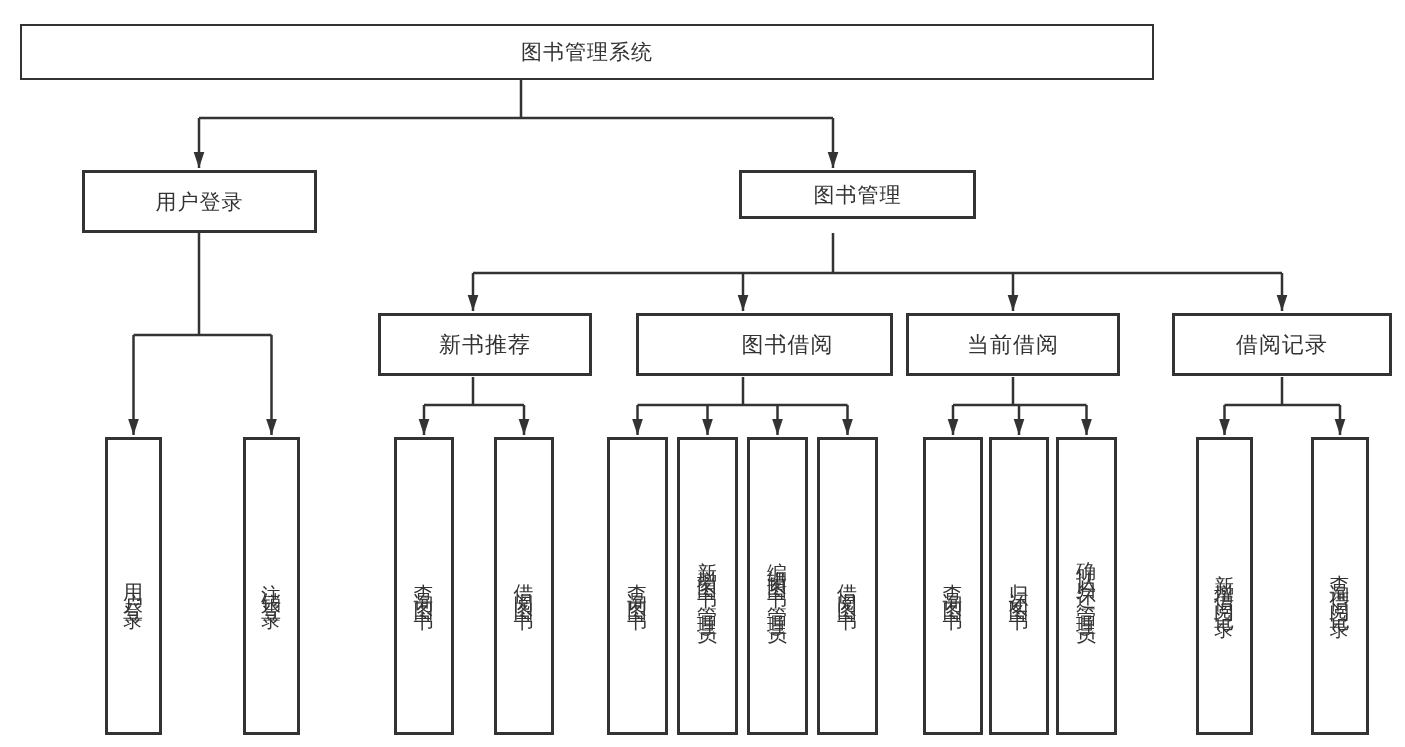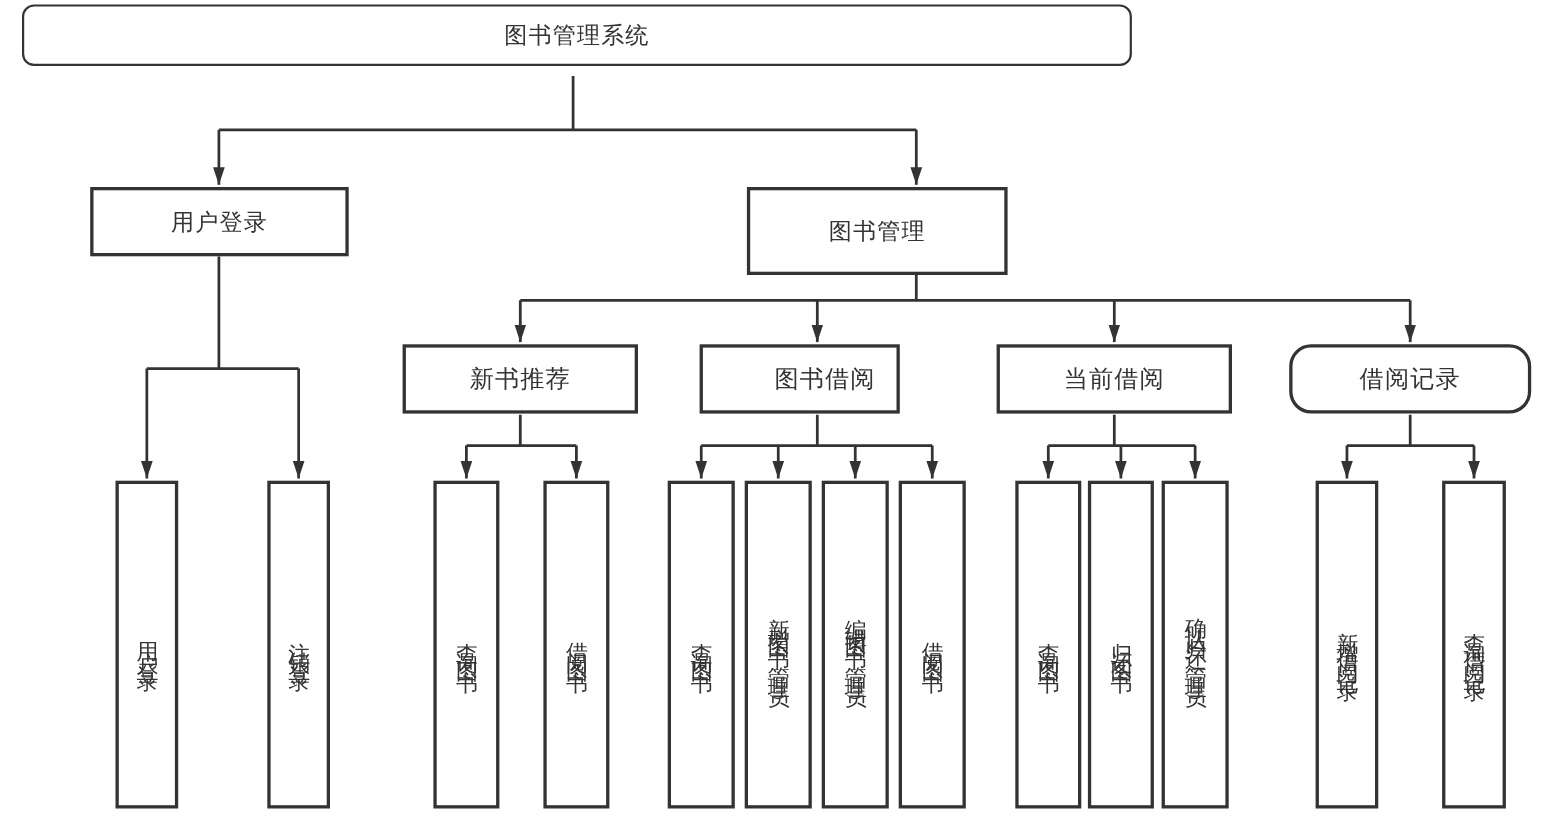"图书管理系统" div.box { border-radius: 11px -> none; top: 4px -> 24px; width: 1009px -> 1134px }
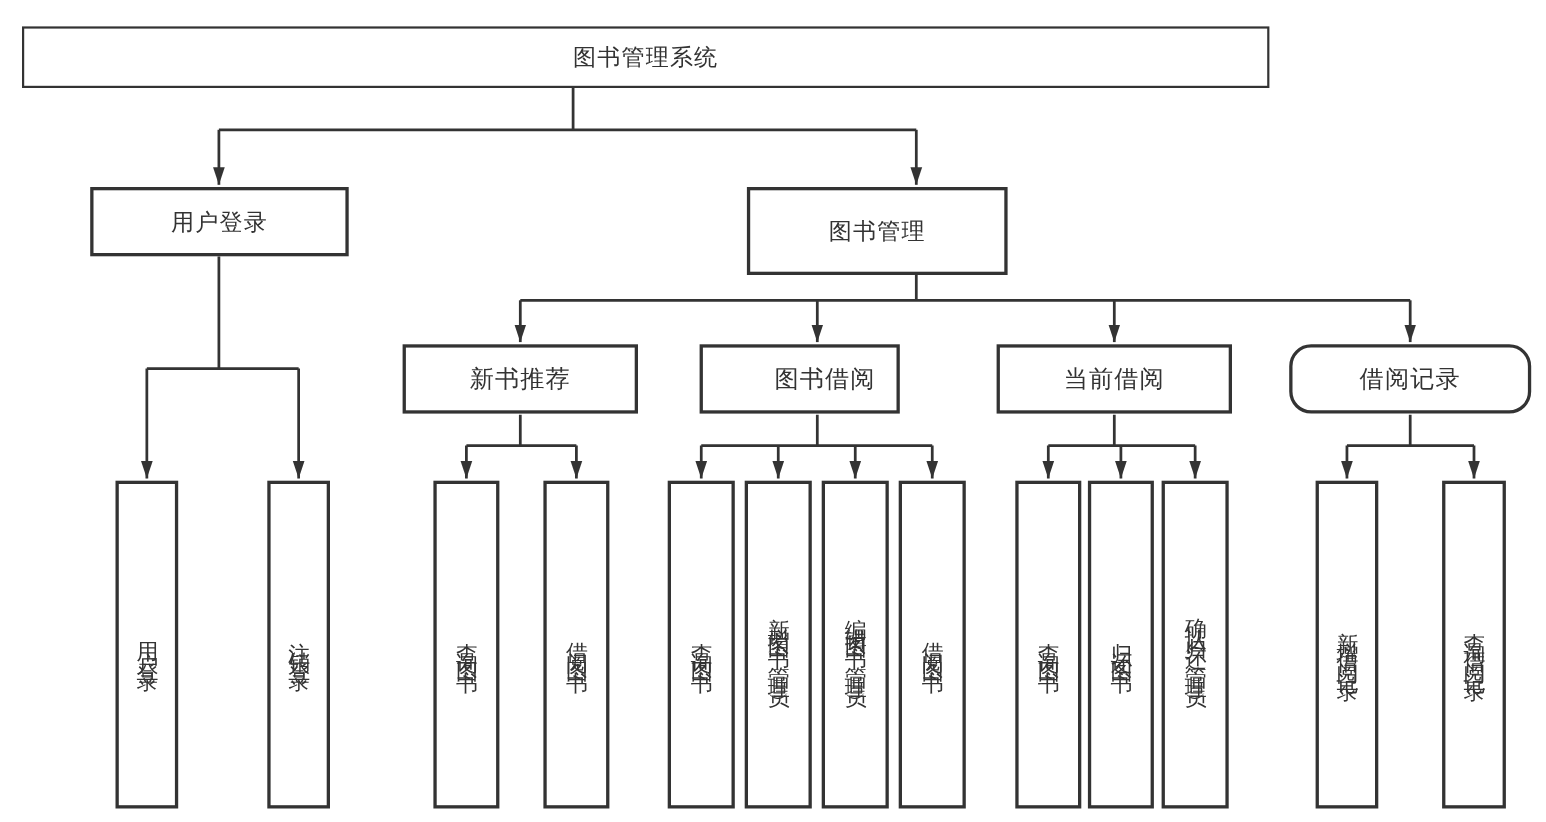"图书管理" div.box { height: 80px -> 49px; left: 679px -> 739px }
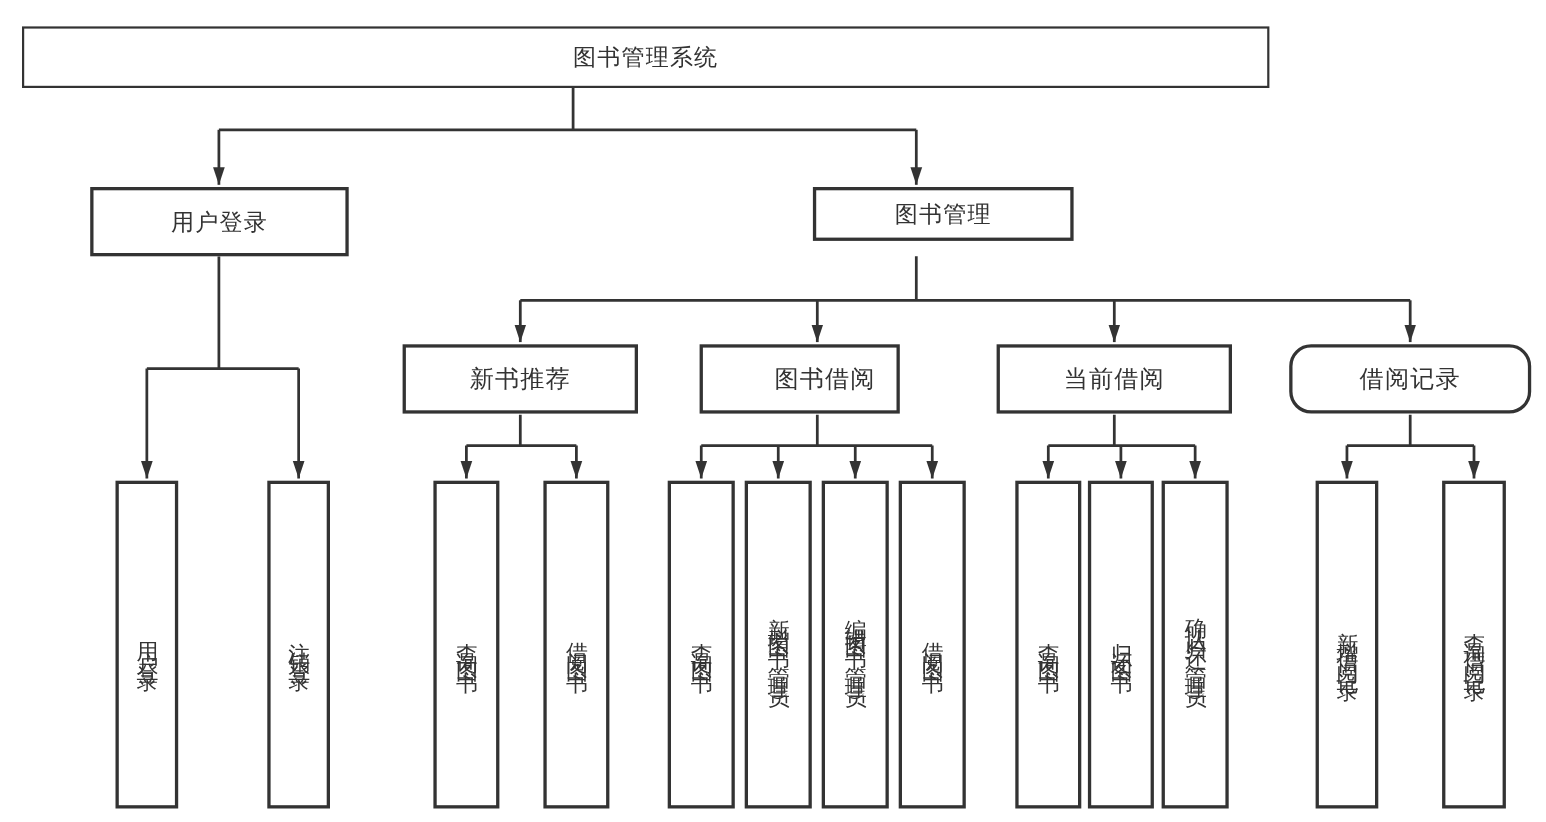"新书推荐" div.box { left: 366px -> 378px }
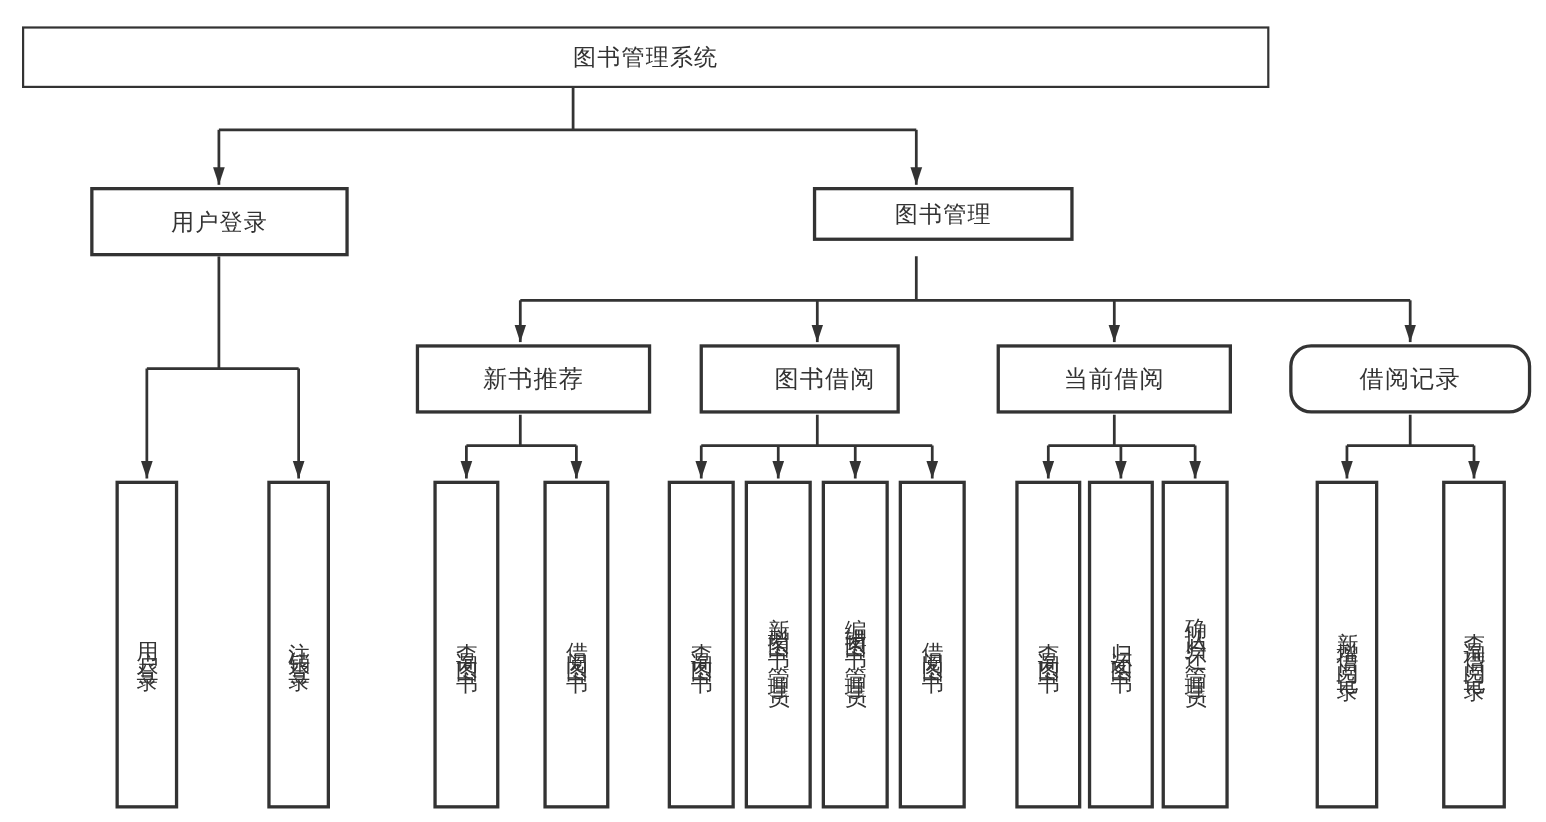"图书借阅" div.box { width: 182px -> 257px }
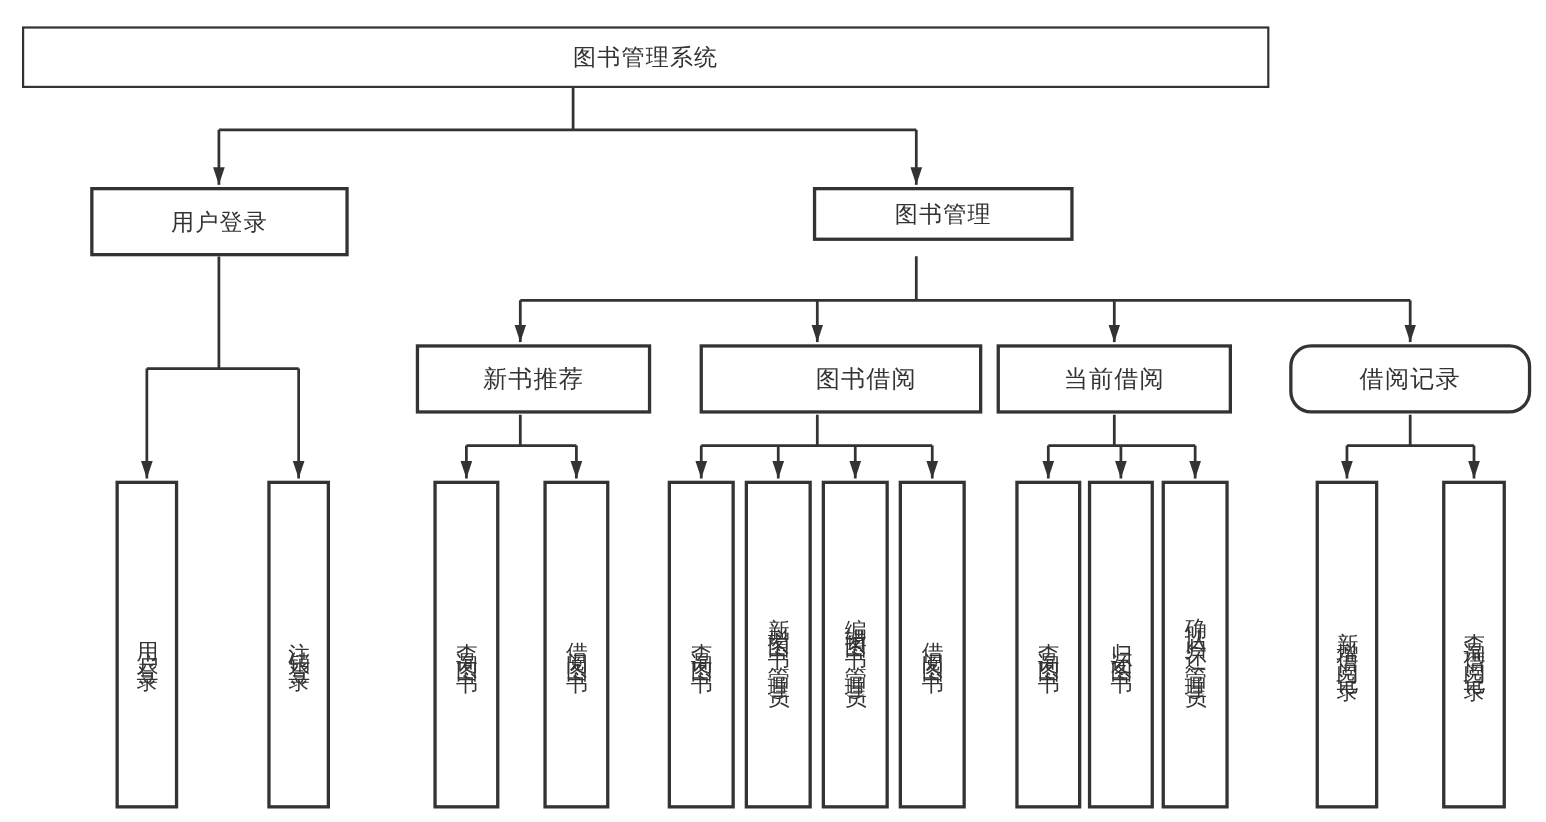"借阅记录" div.box { border-radius: 20px -> none }
